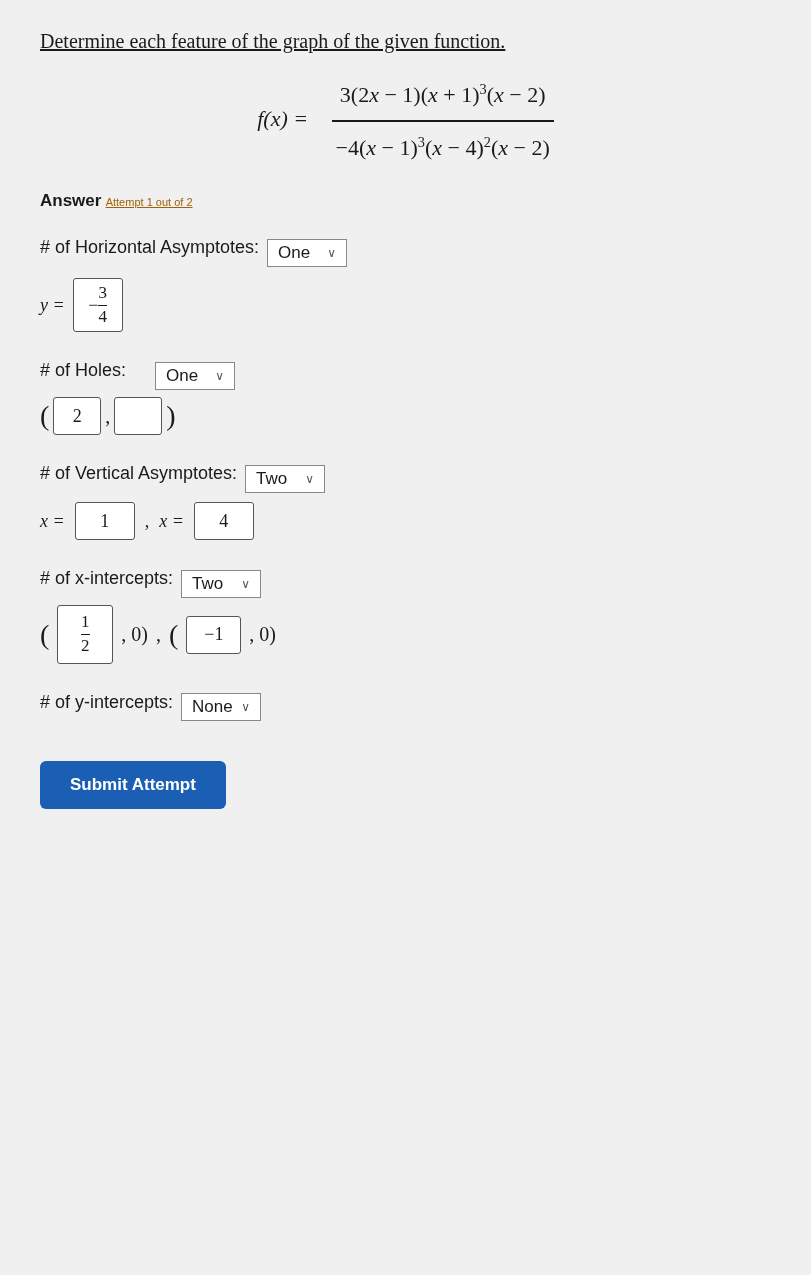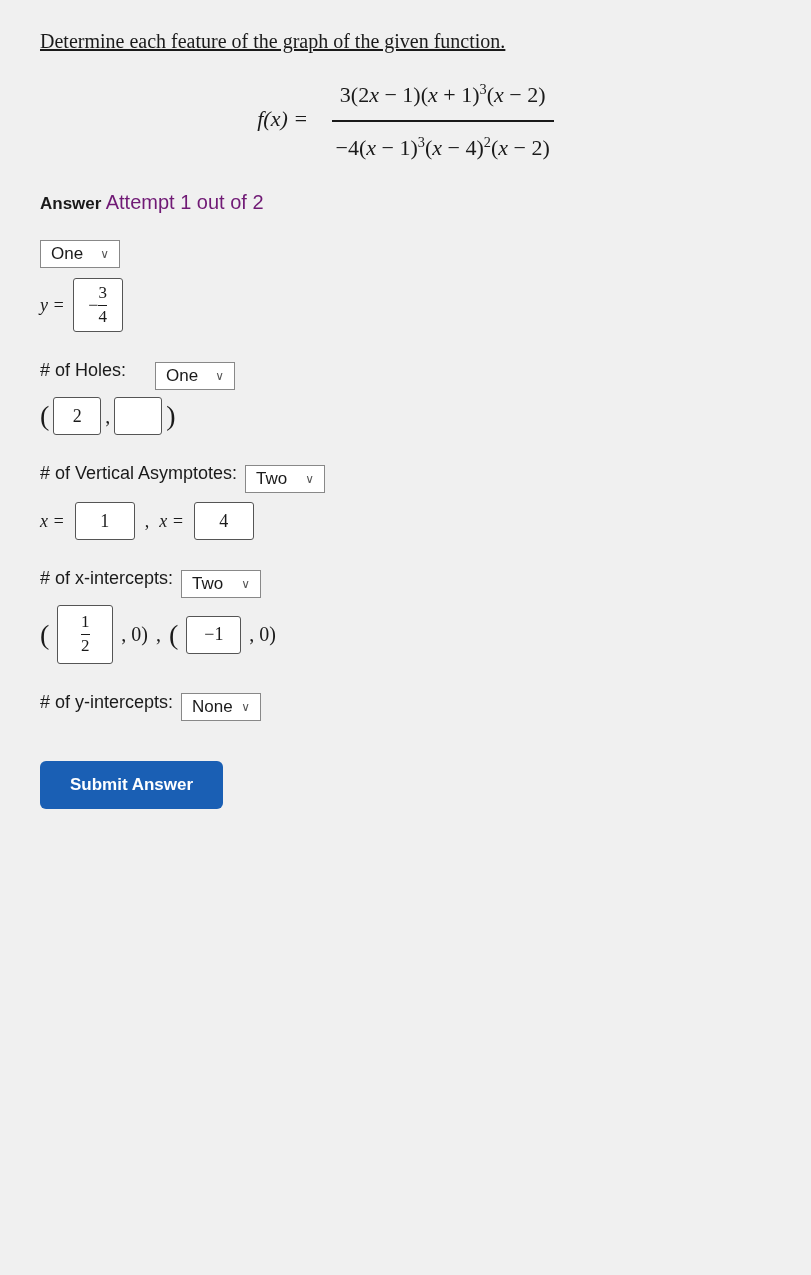"Attempt 1 out of 2" .answer-label span { color: #701a75 -> #a16207; font-size: 20px -> 11px; text-decoration: none -> underline }
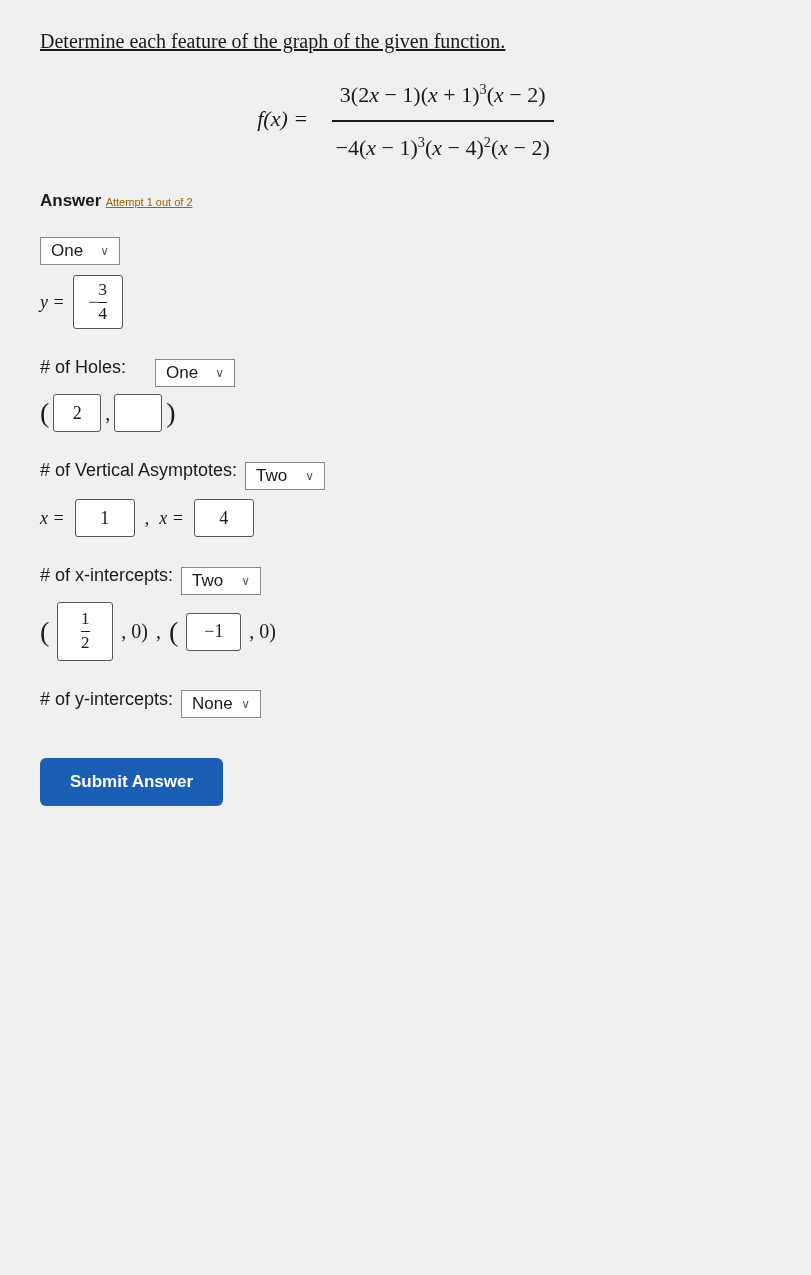"# of Horizontal Asymptotes:" span.section-label { html: none -> <span># of Horizontal Asymptotes:</span> }
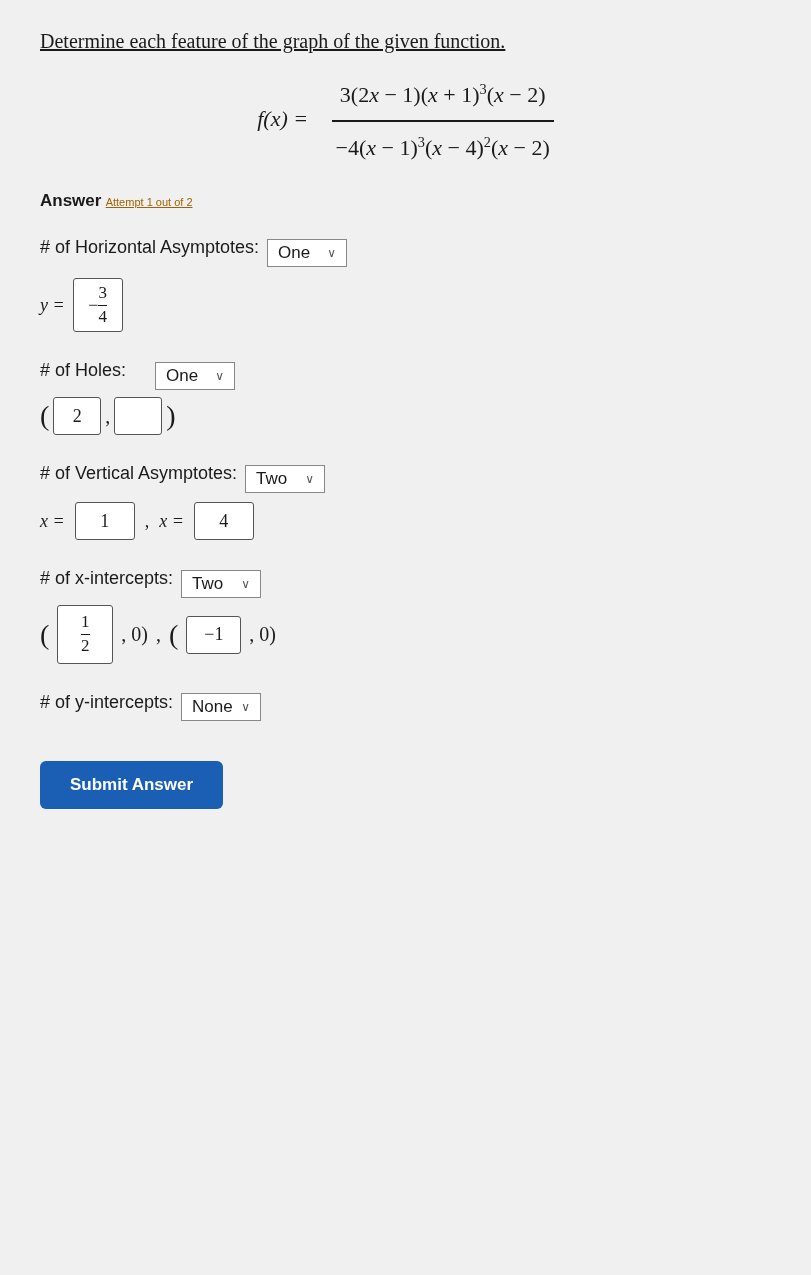"Submit Answer" button.submit-btn { text: Answer -> Attempt }
